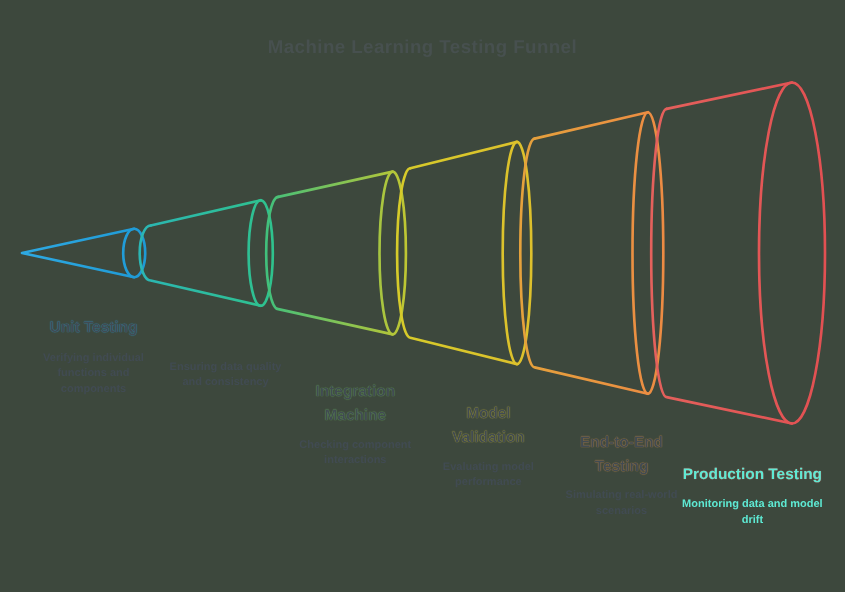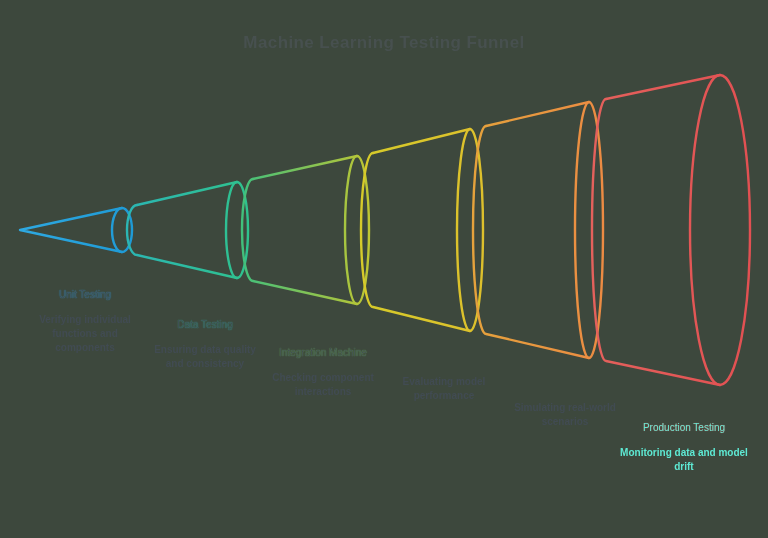"Unit Testing" .stage-title { font-size: 10px -> 14px; font-weight: normal -> bold }
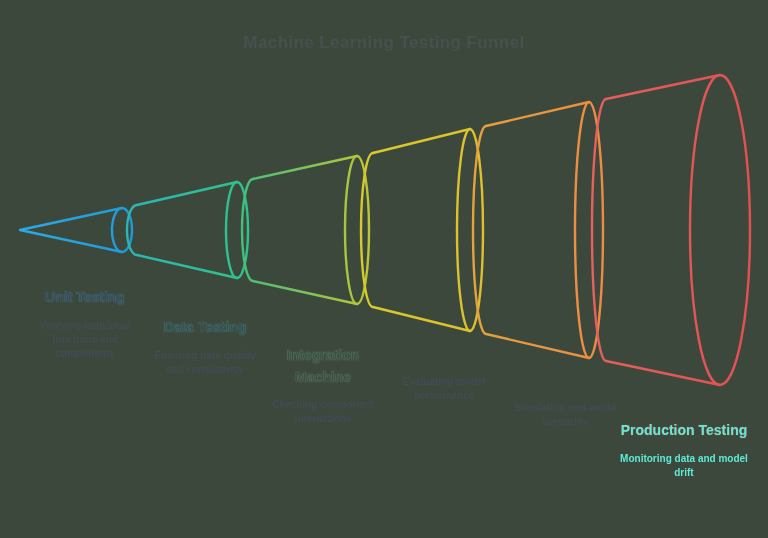"Data Testing" div.stage-title { html: <div>Data Testing</div> -> none }
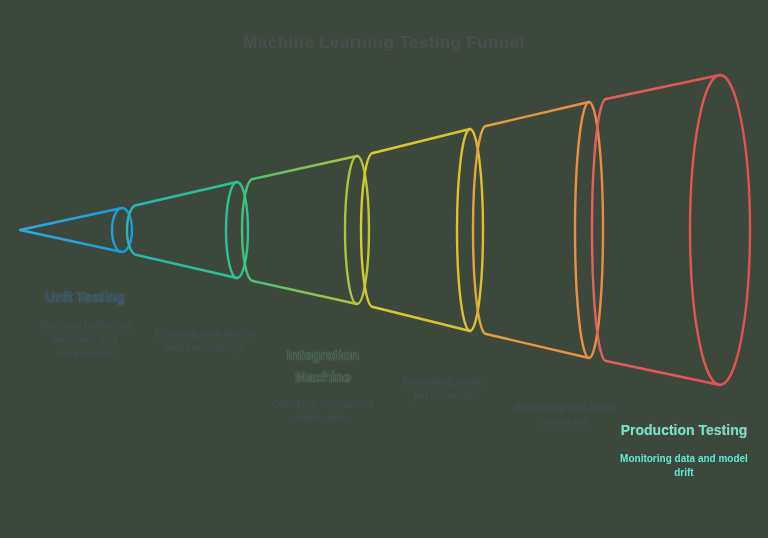"Model Validation" div.stage-title { html: none -> <div>Model Validation</div> }
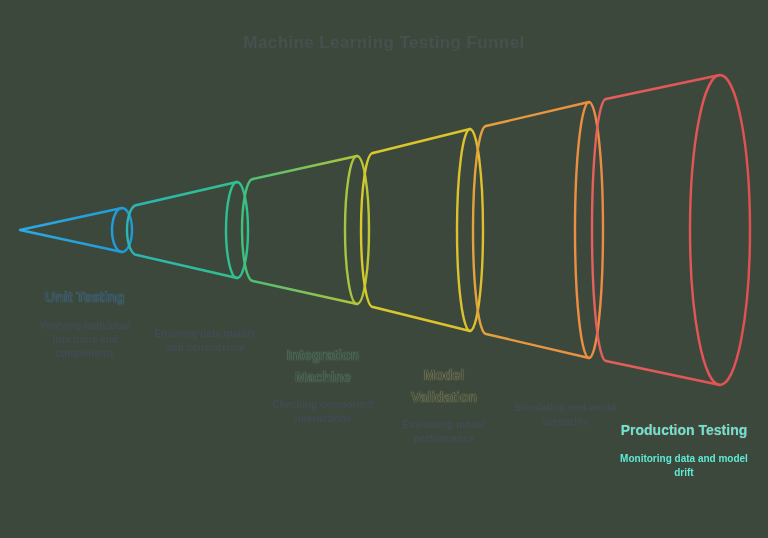"End-to-End Testing" div.stage-title { html: none -> <div>End-to-End Testing</div> }
